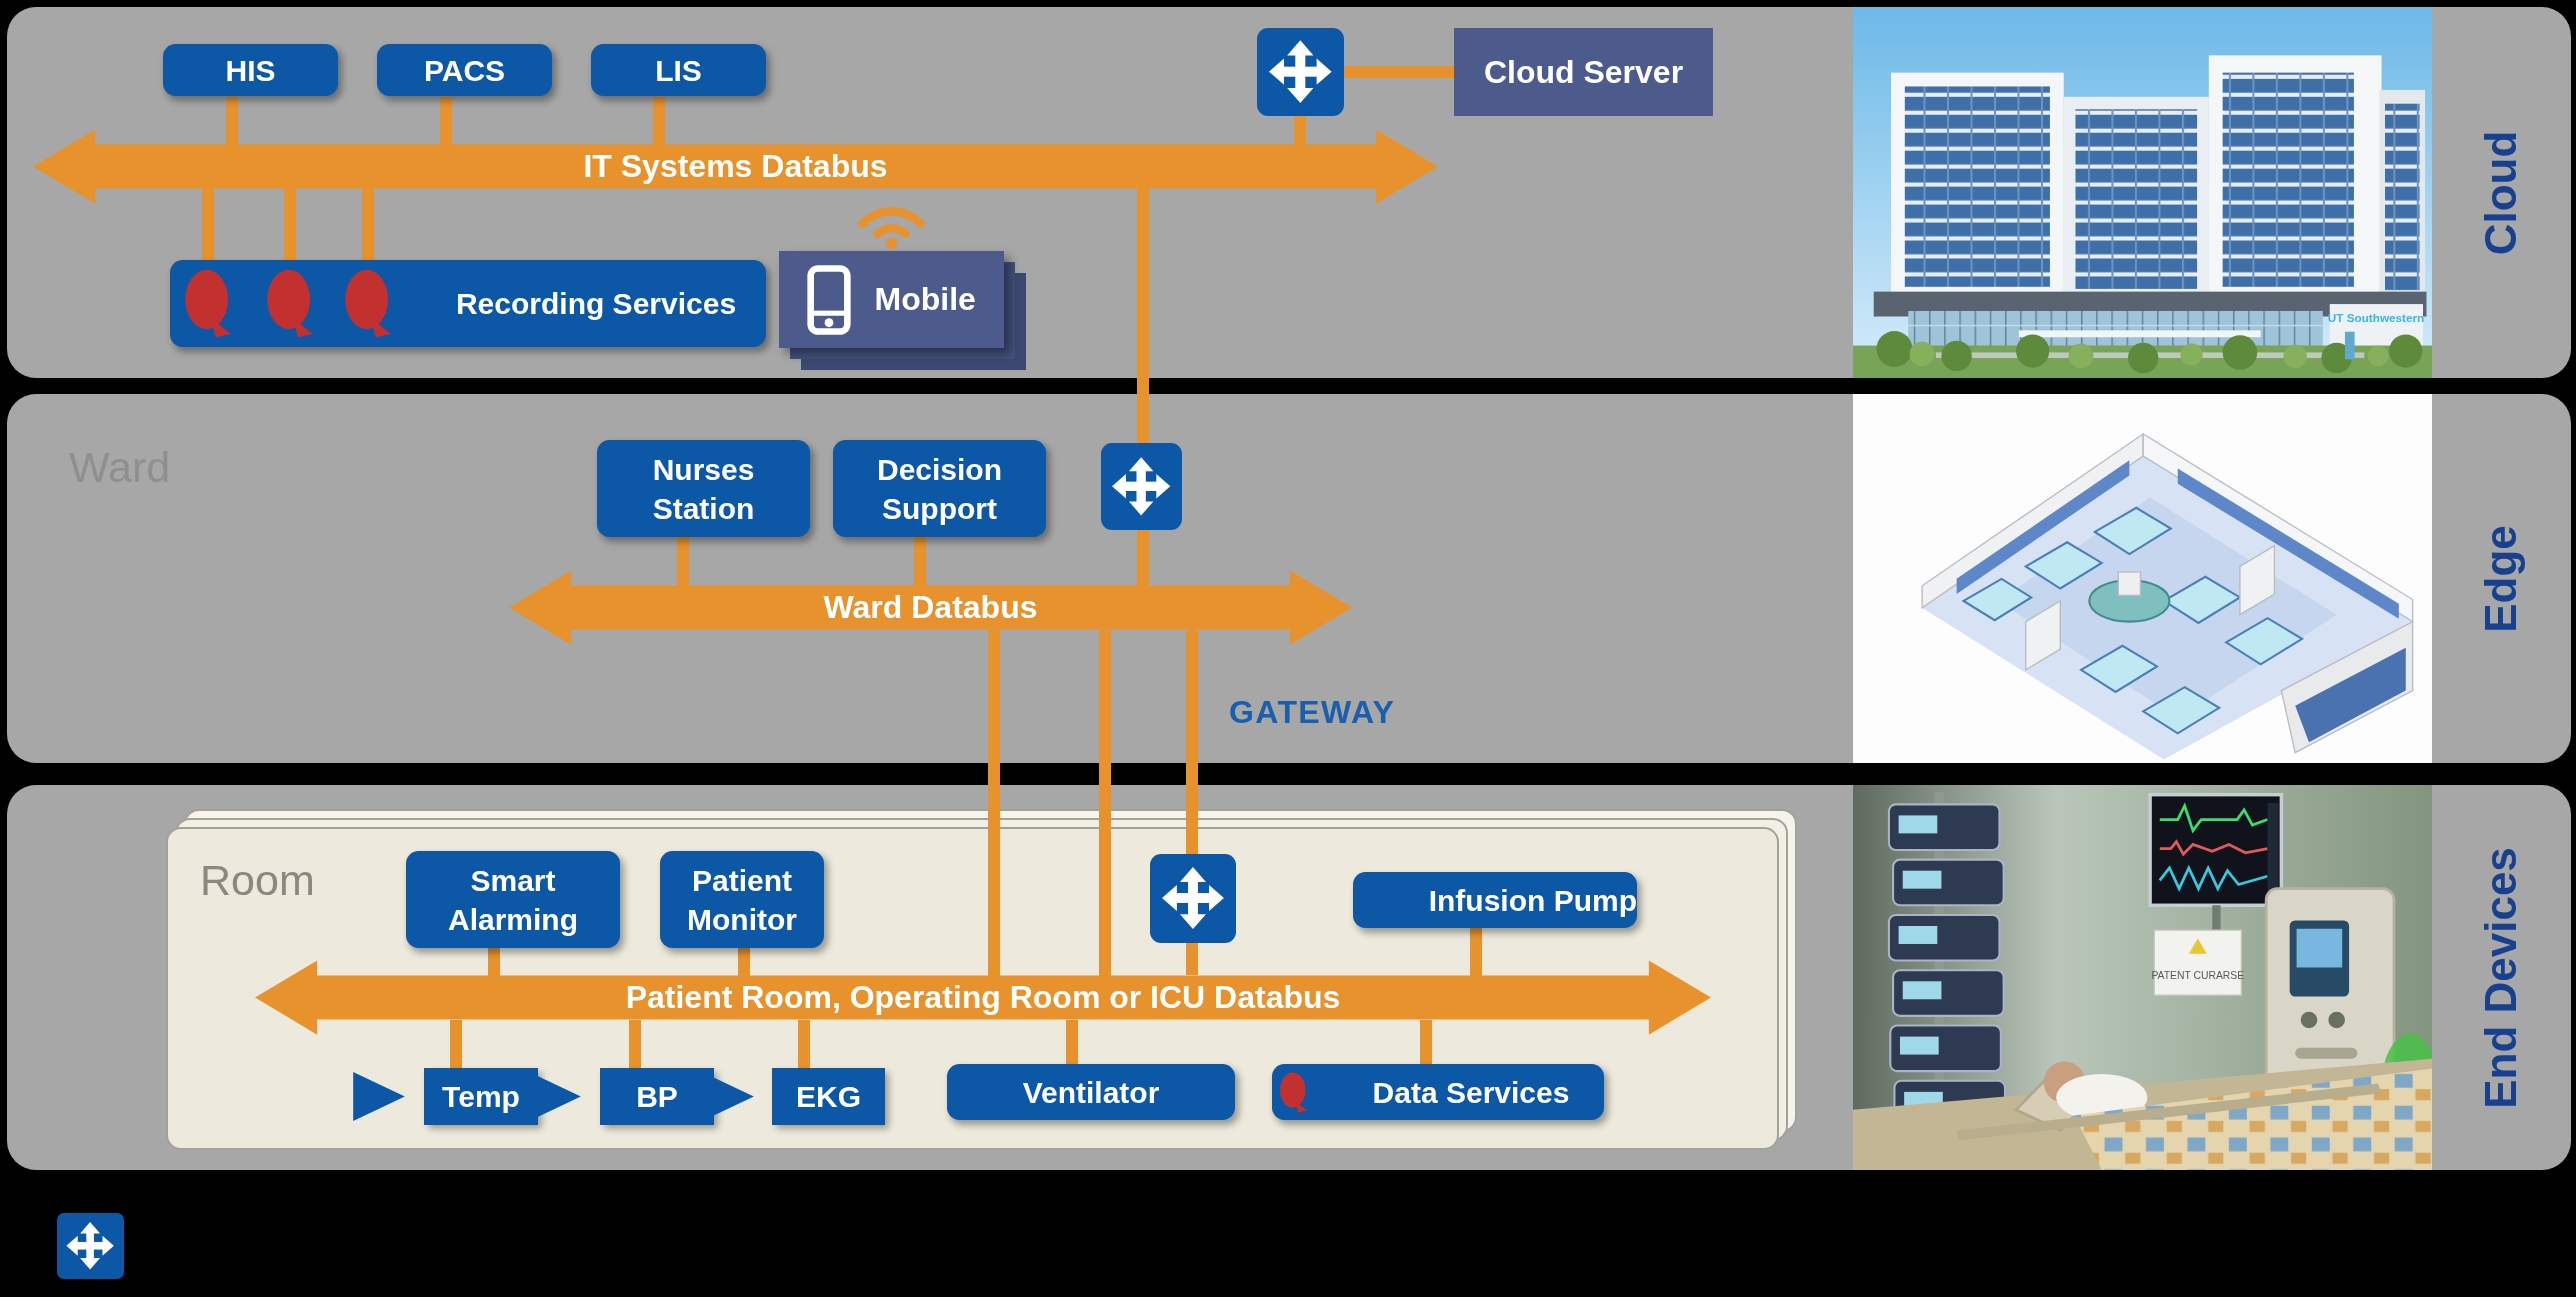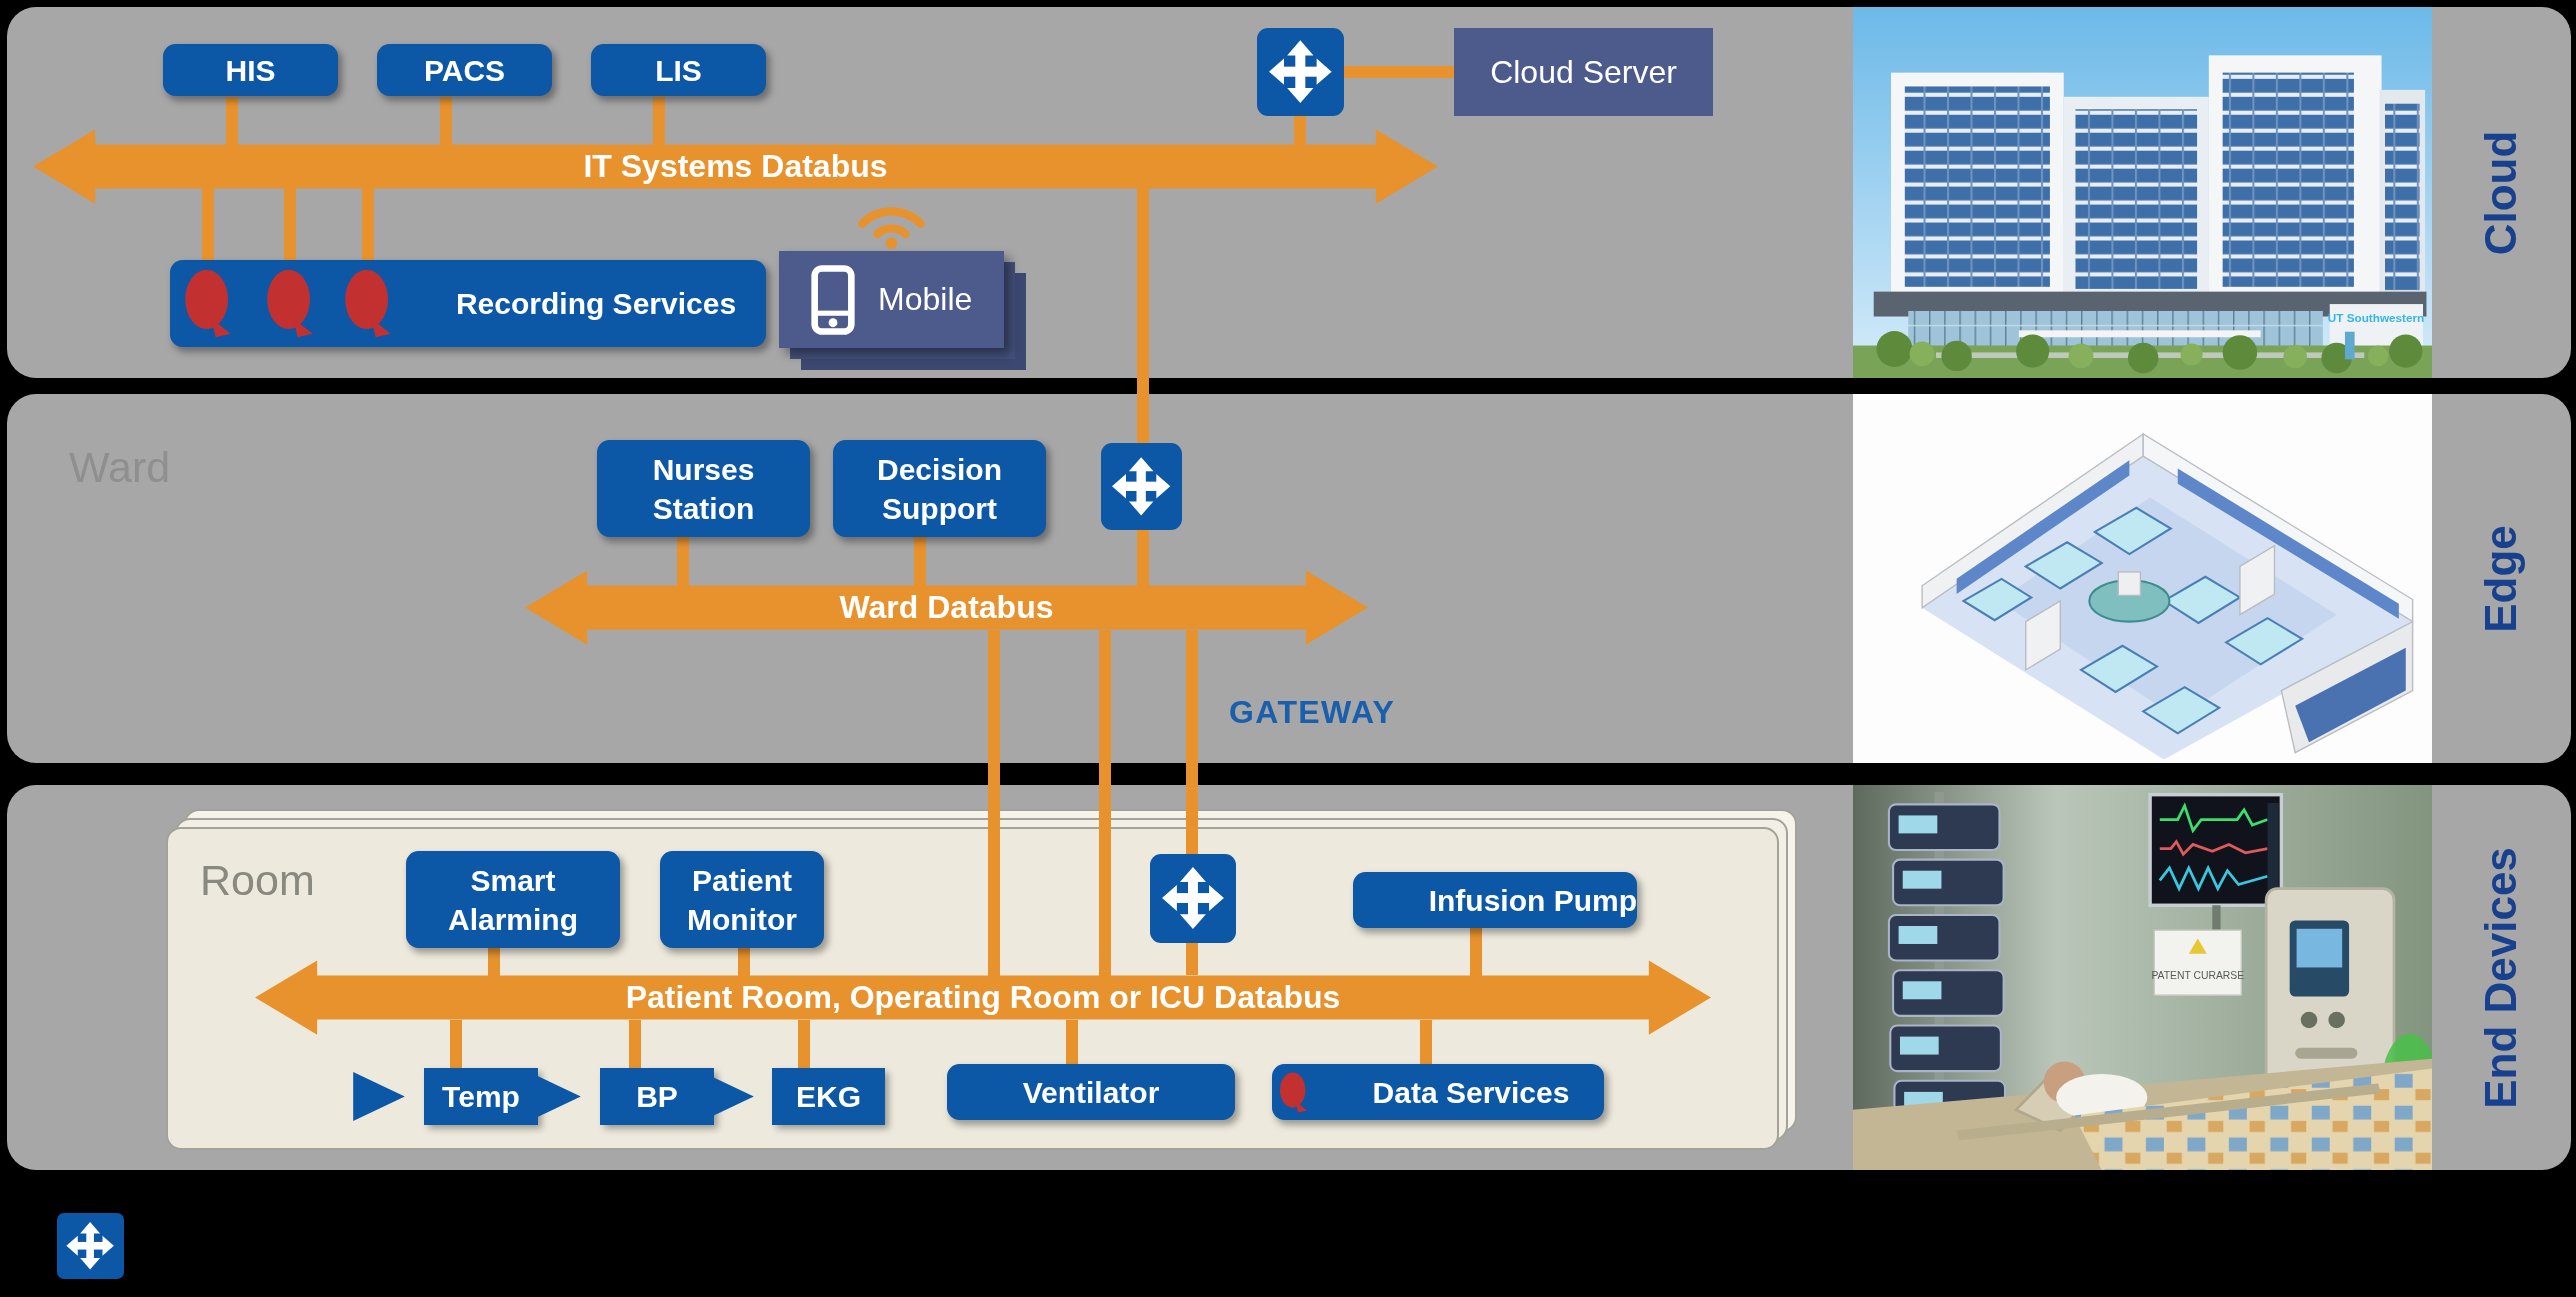"Cloud Server" .slate { font-weight: normal -> bold }
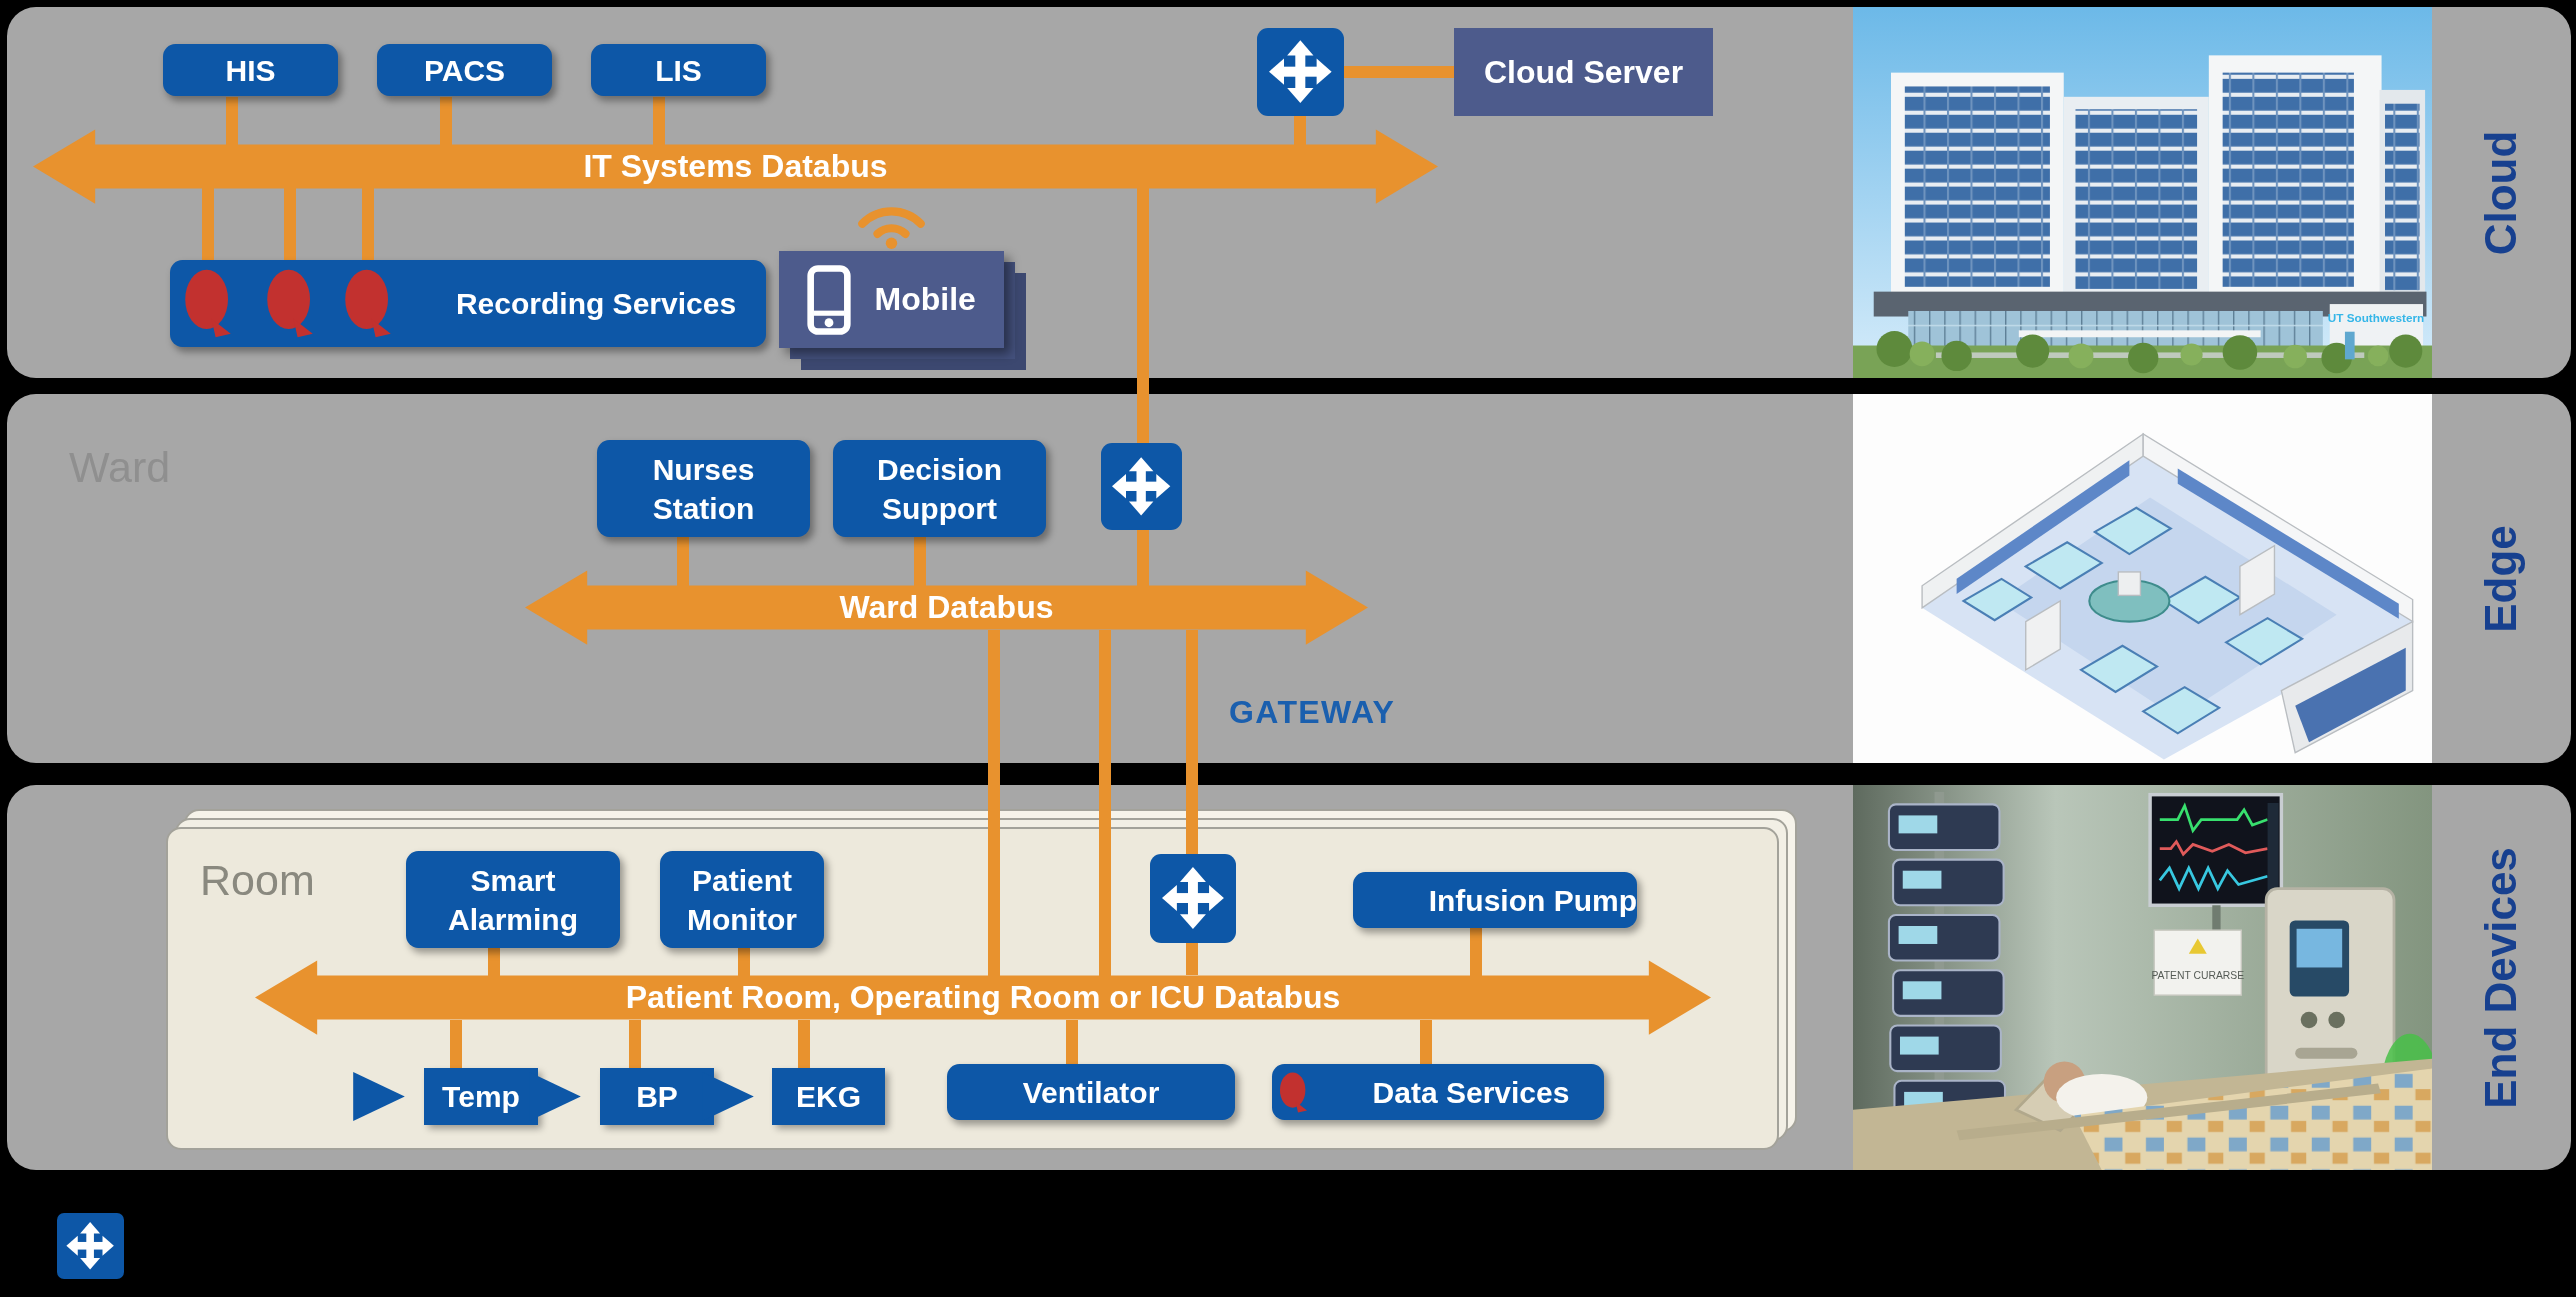"Ward Databus" div.databus { left: 525px -> 509px }
